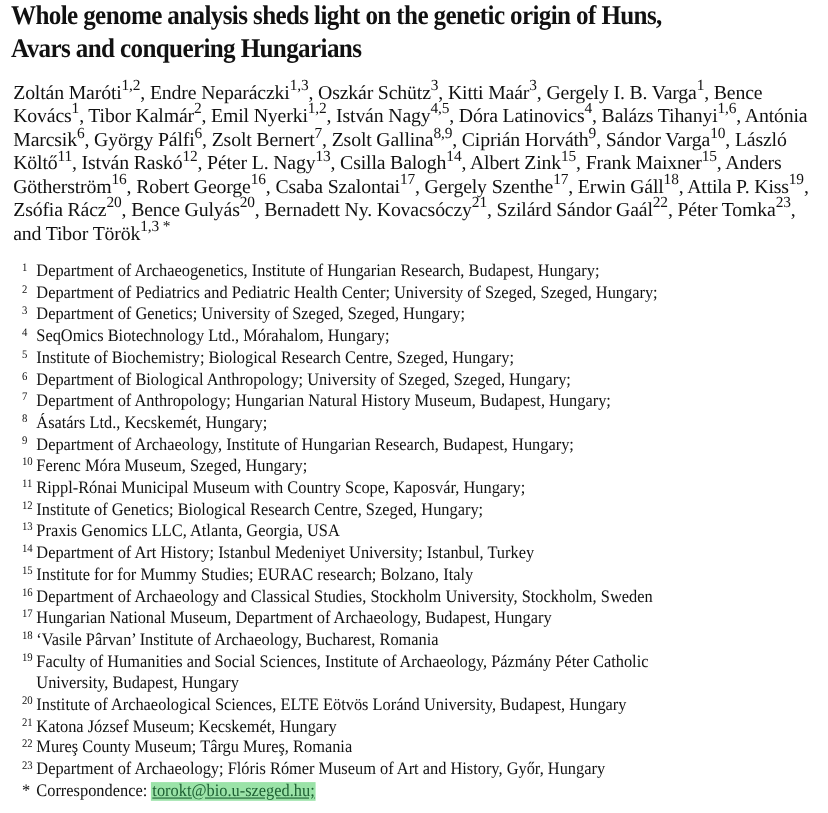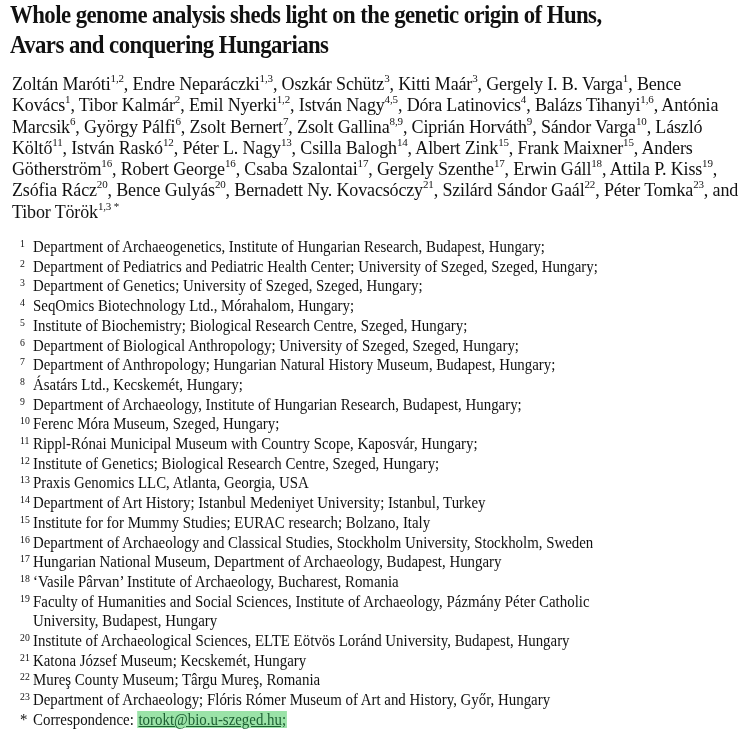"1,2" .authors sup, .aff sup { font-size: 11px -> 14px }
